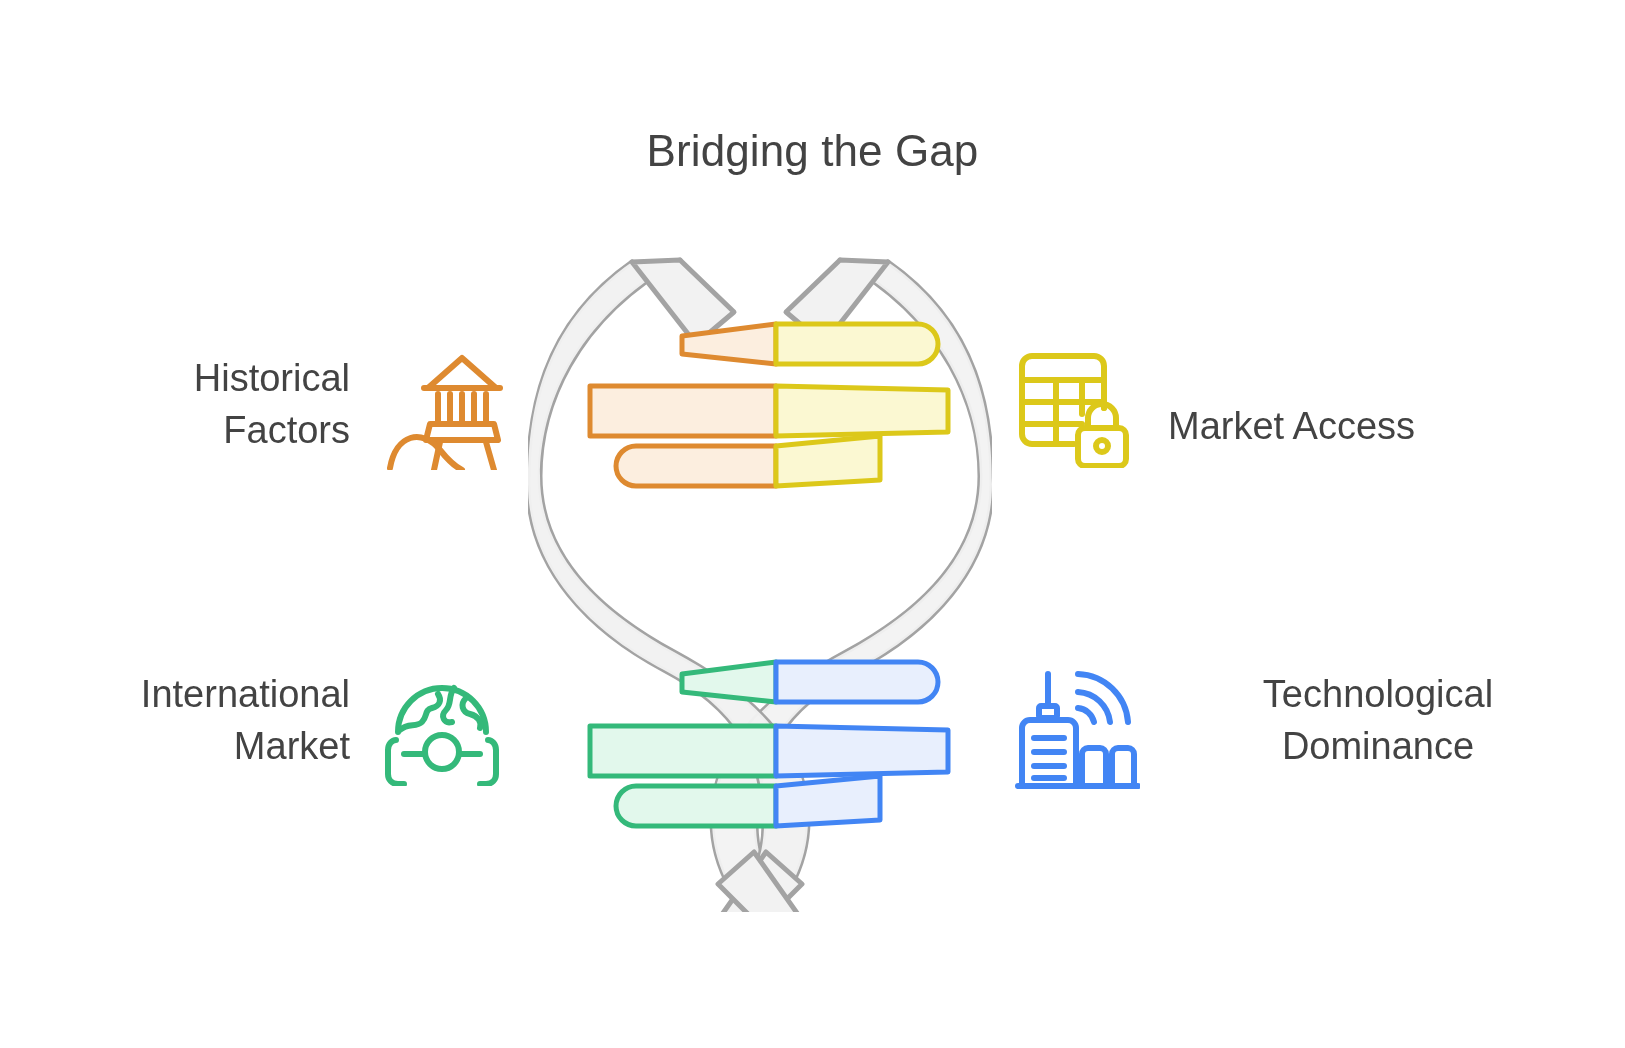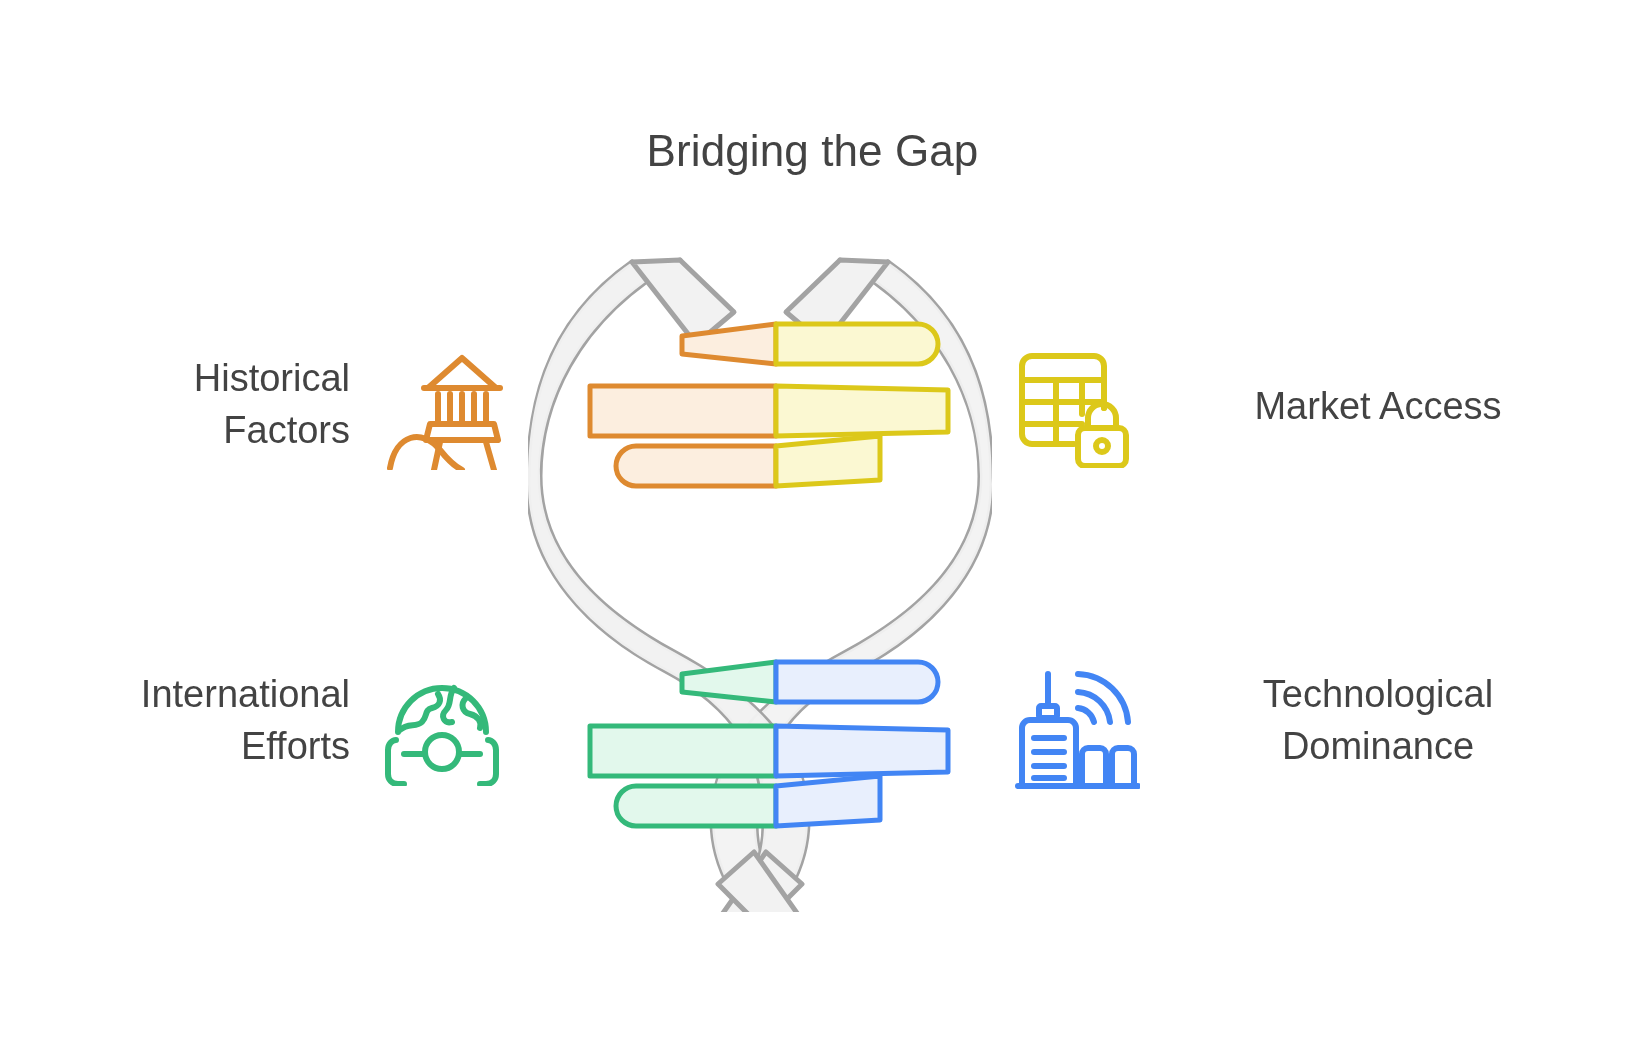"Market Access" #label-market { text-align: center -> left; top: 380px -> 400px }
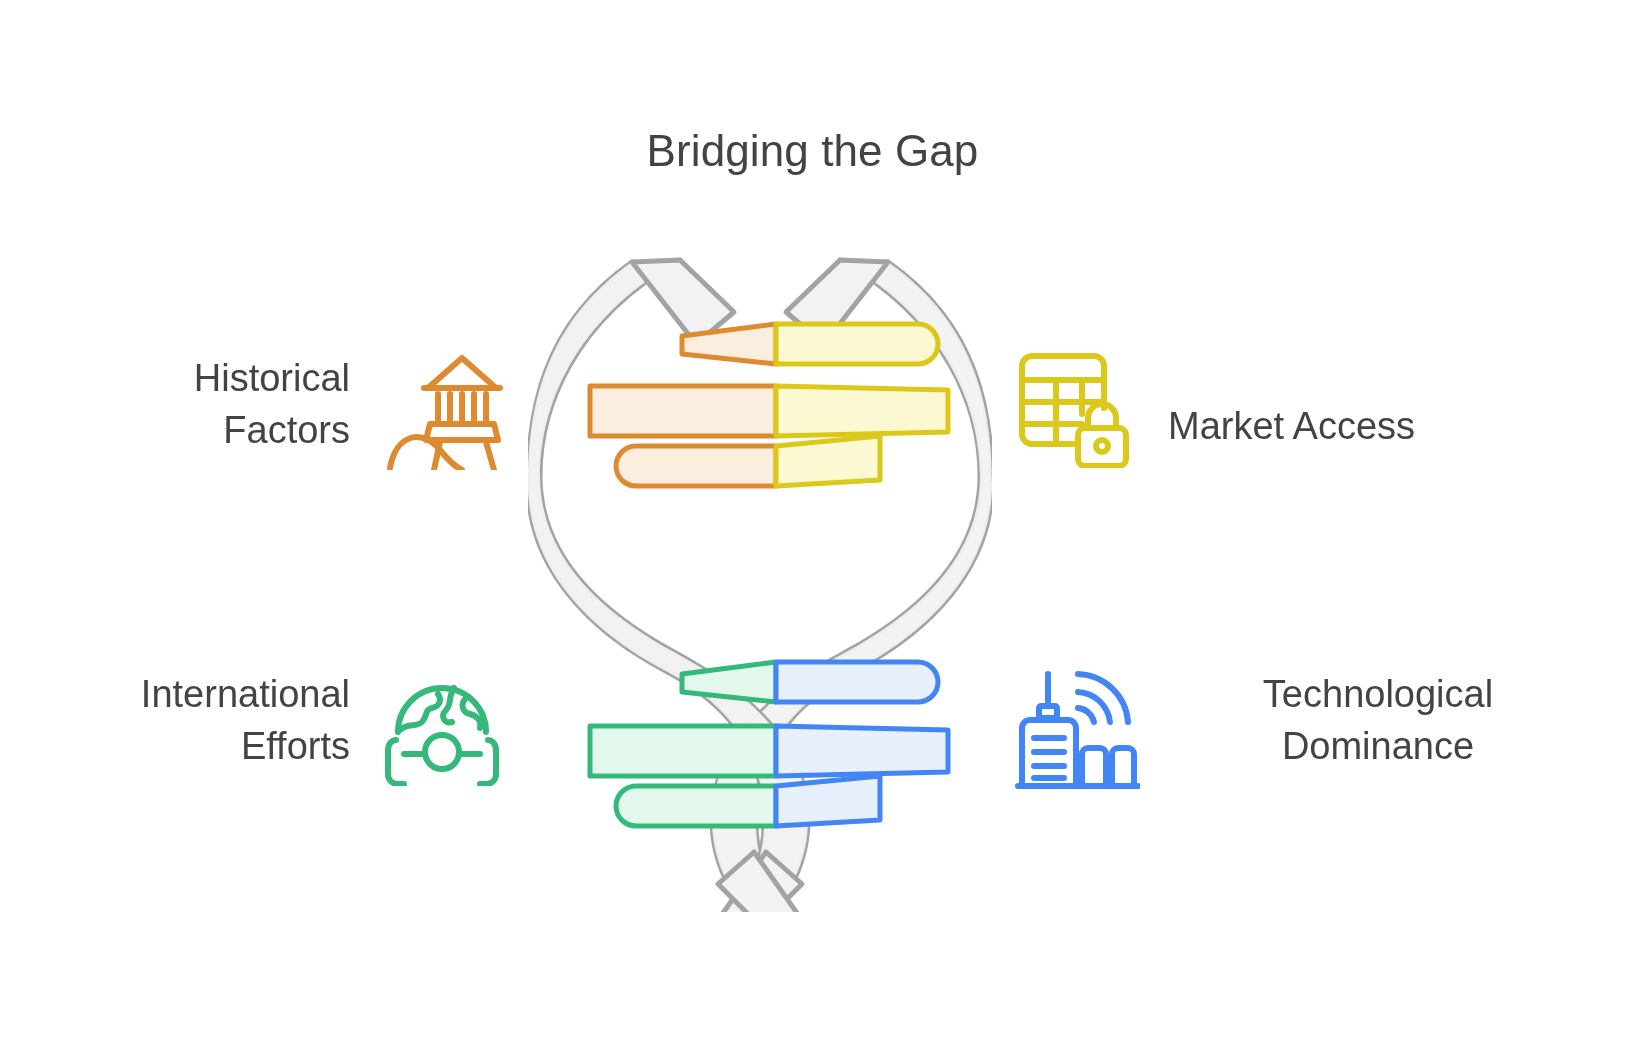"International" div.node-label { text: Efforts -> Market }
